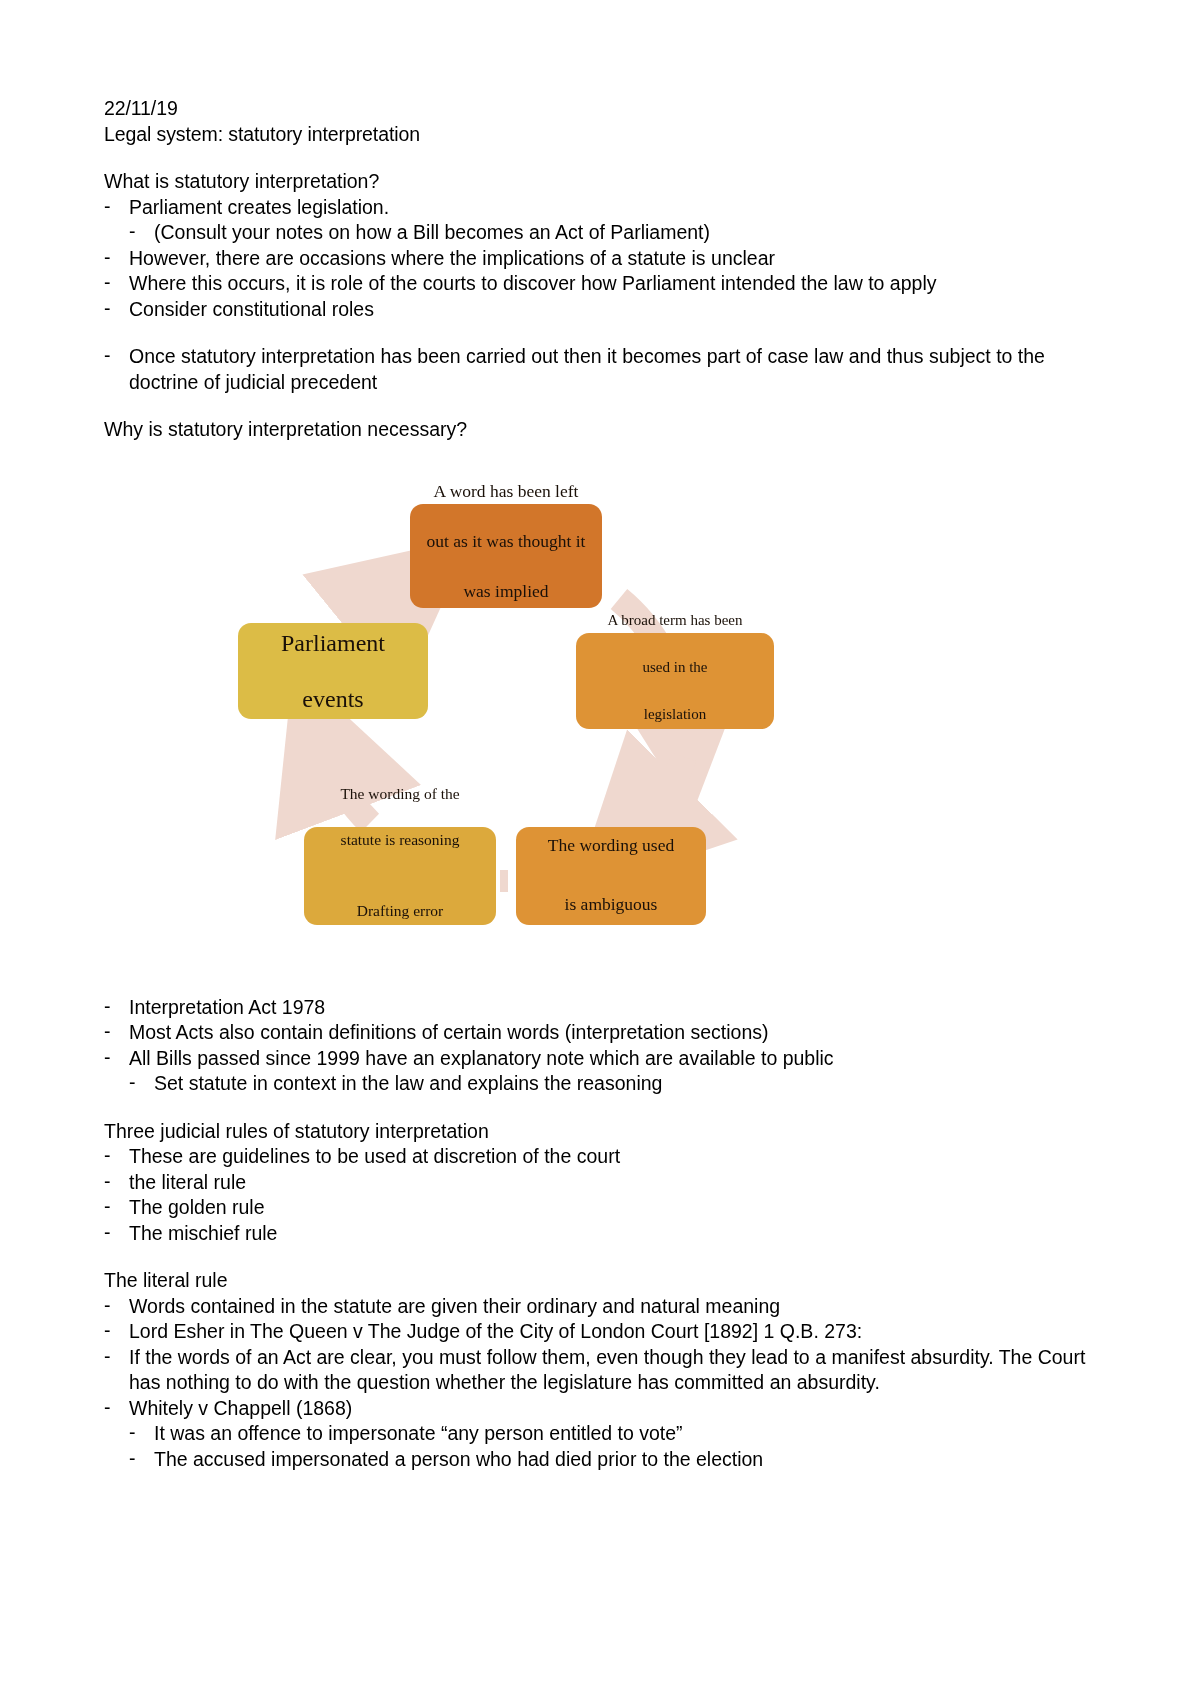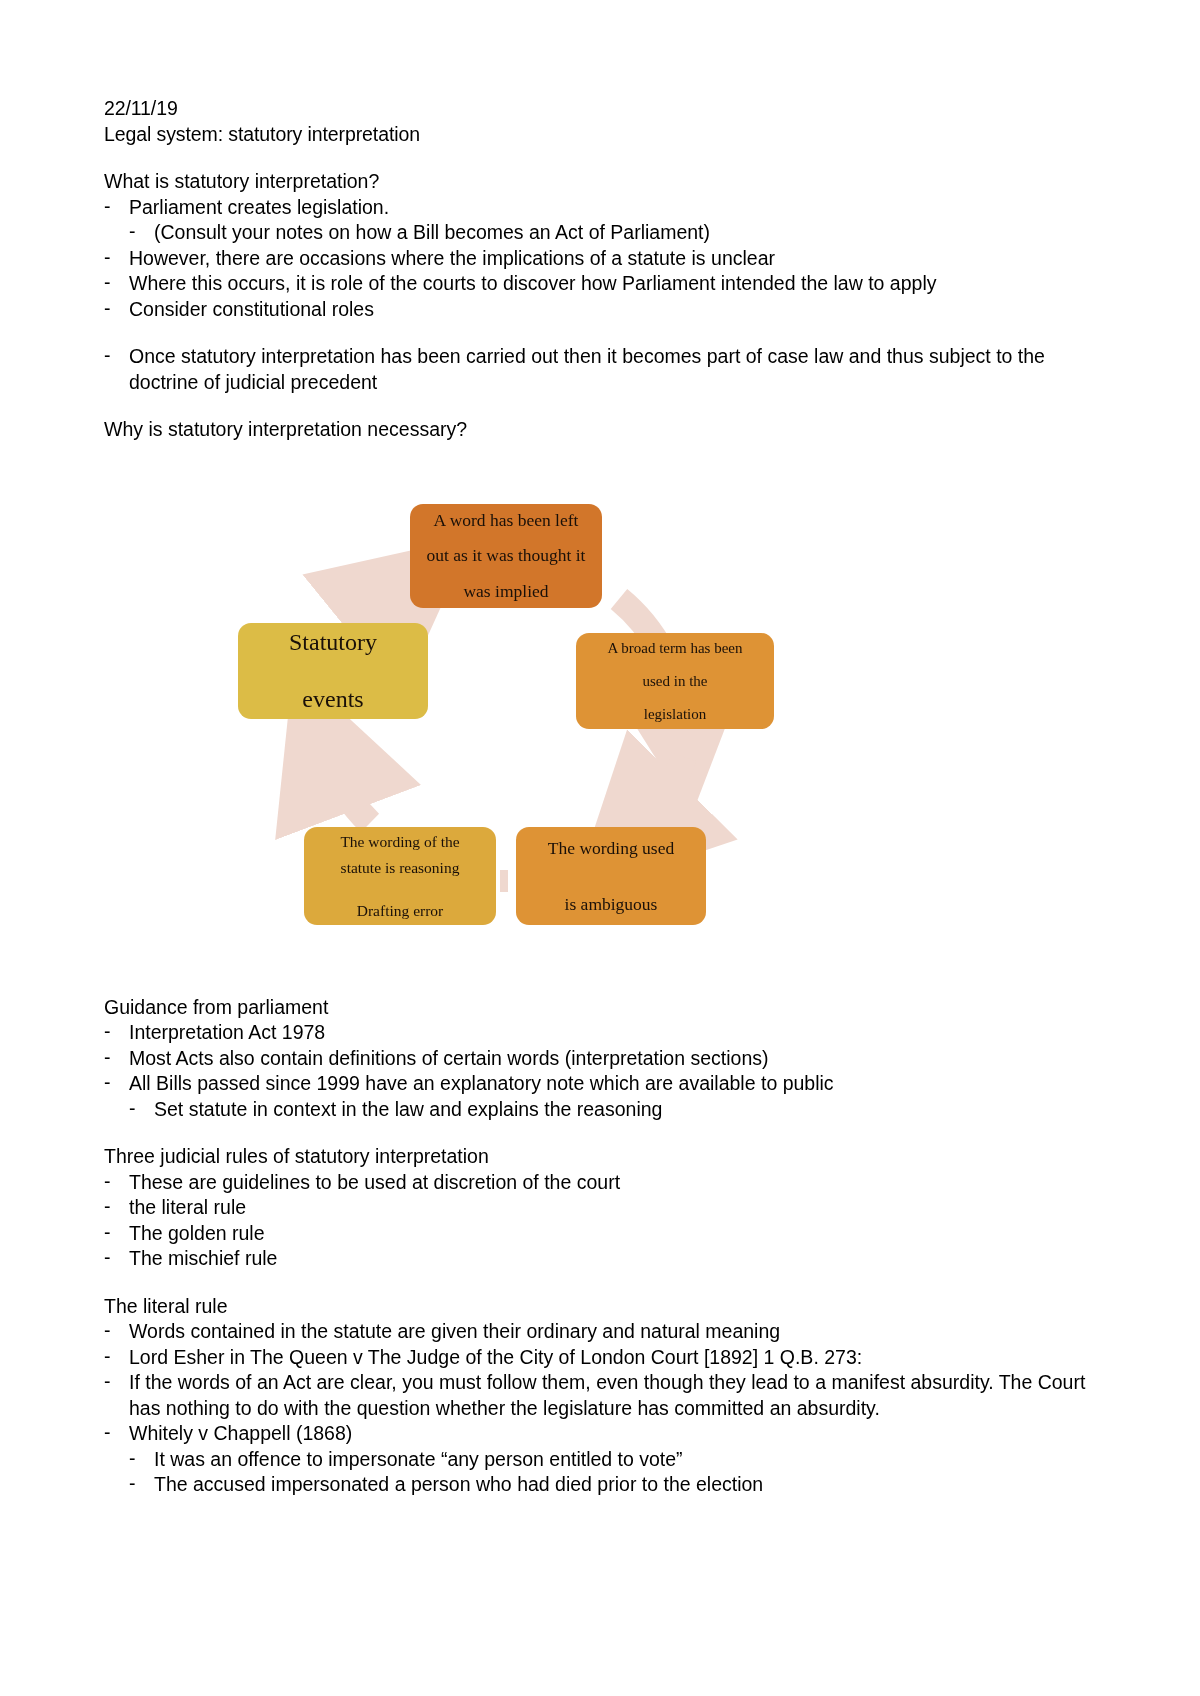"A word has been left" .node { gap: none -> 25px; justify-content: space-between -> flex-end }
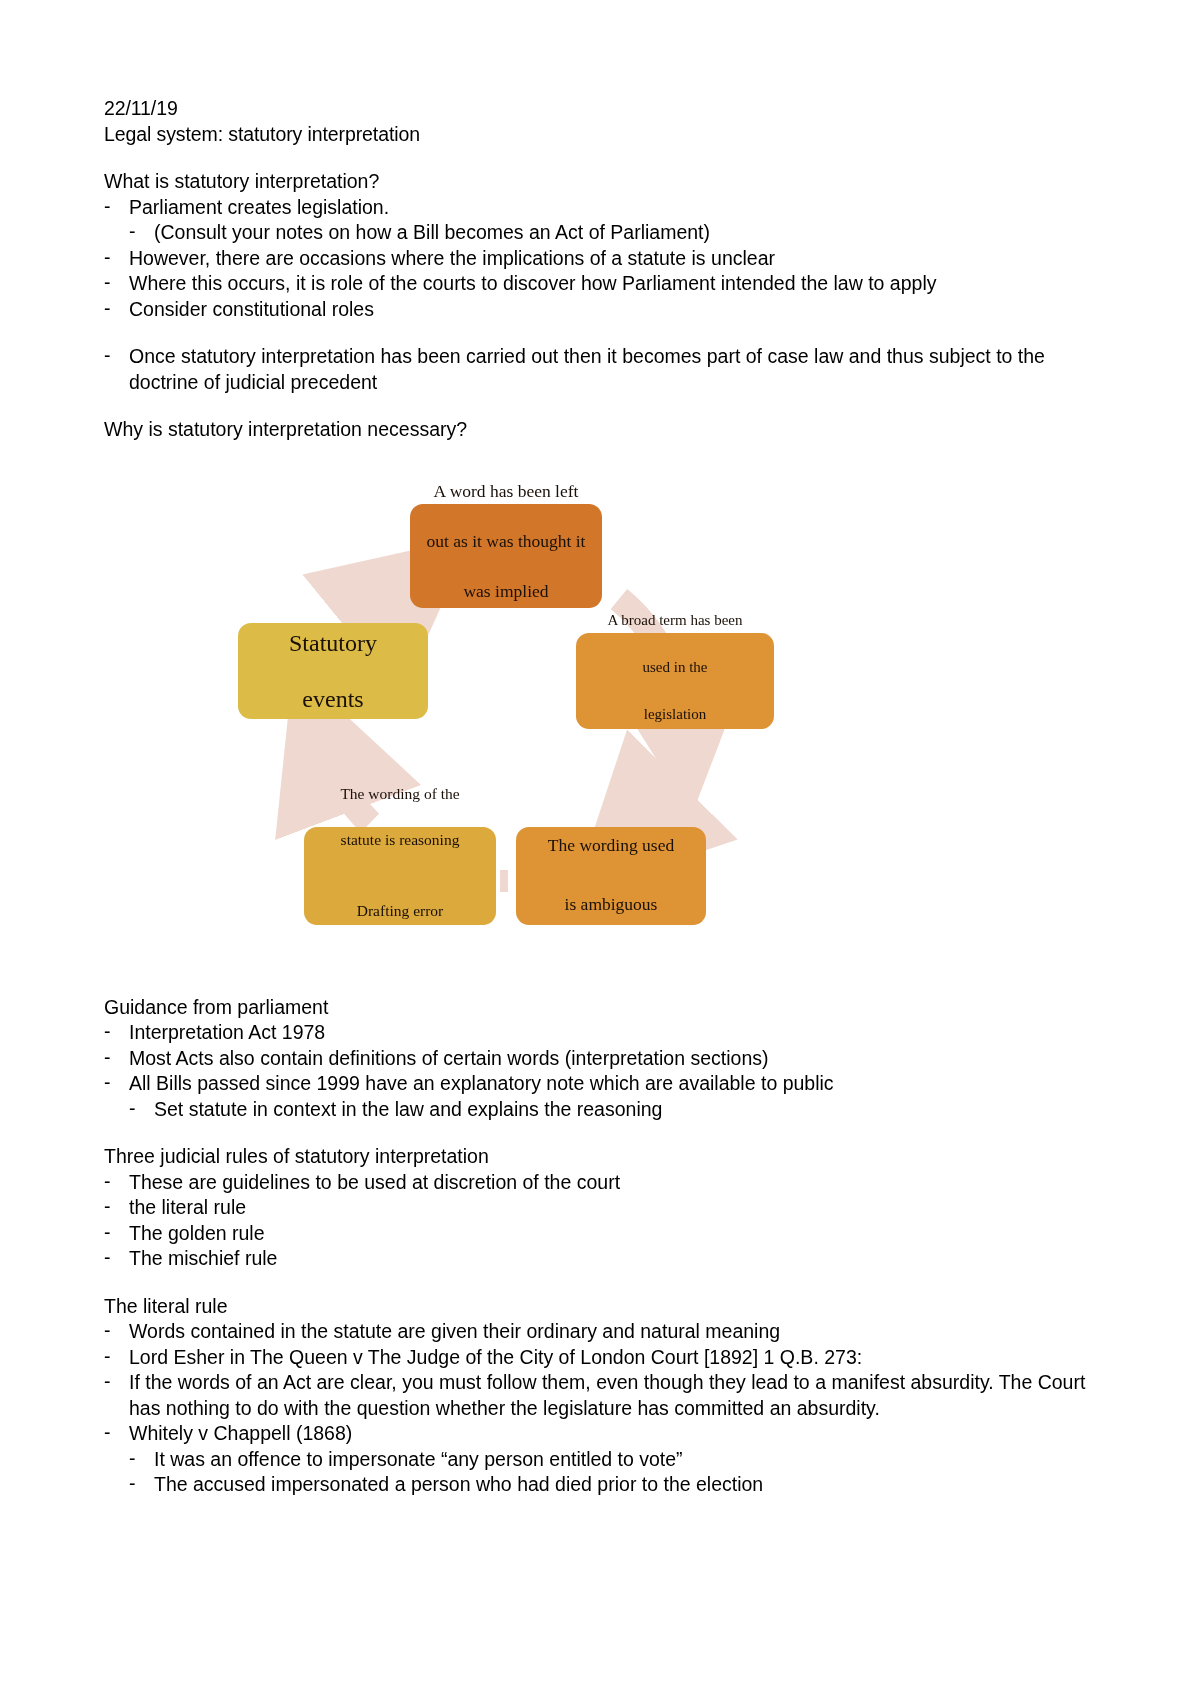"Statutory" span.nline { text: Statutory -> Parliament }
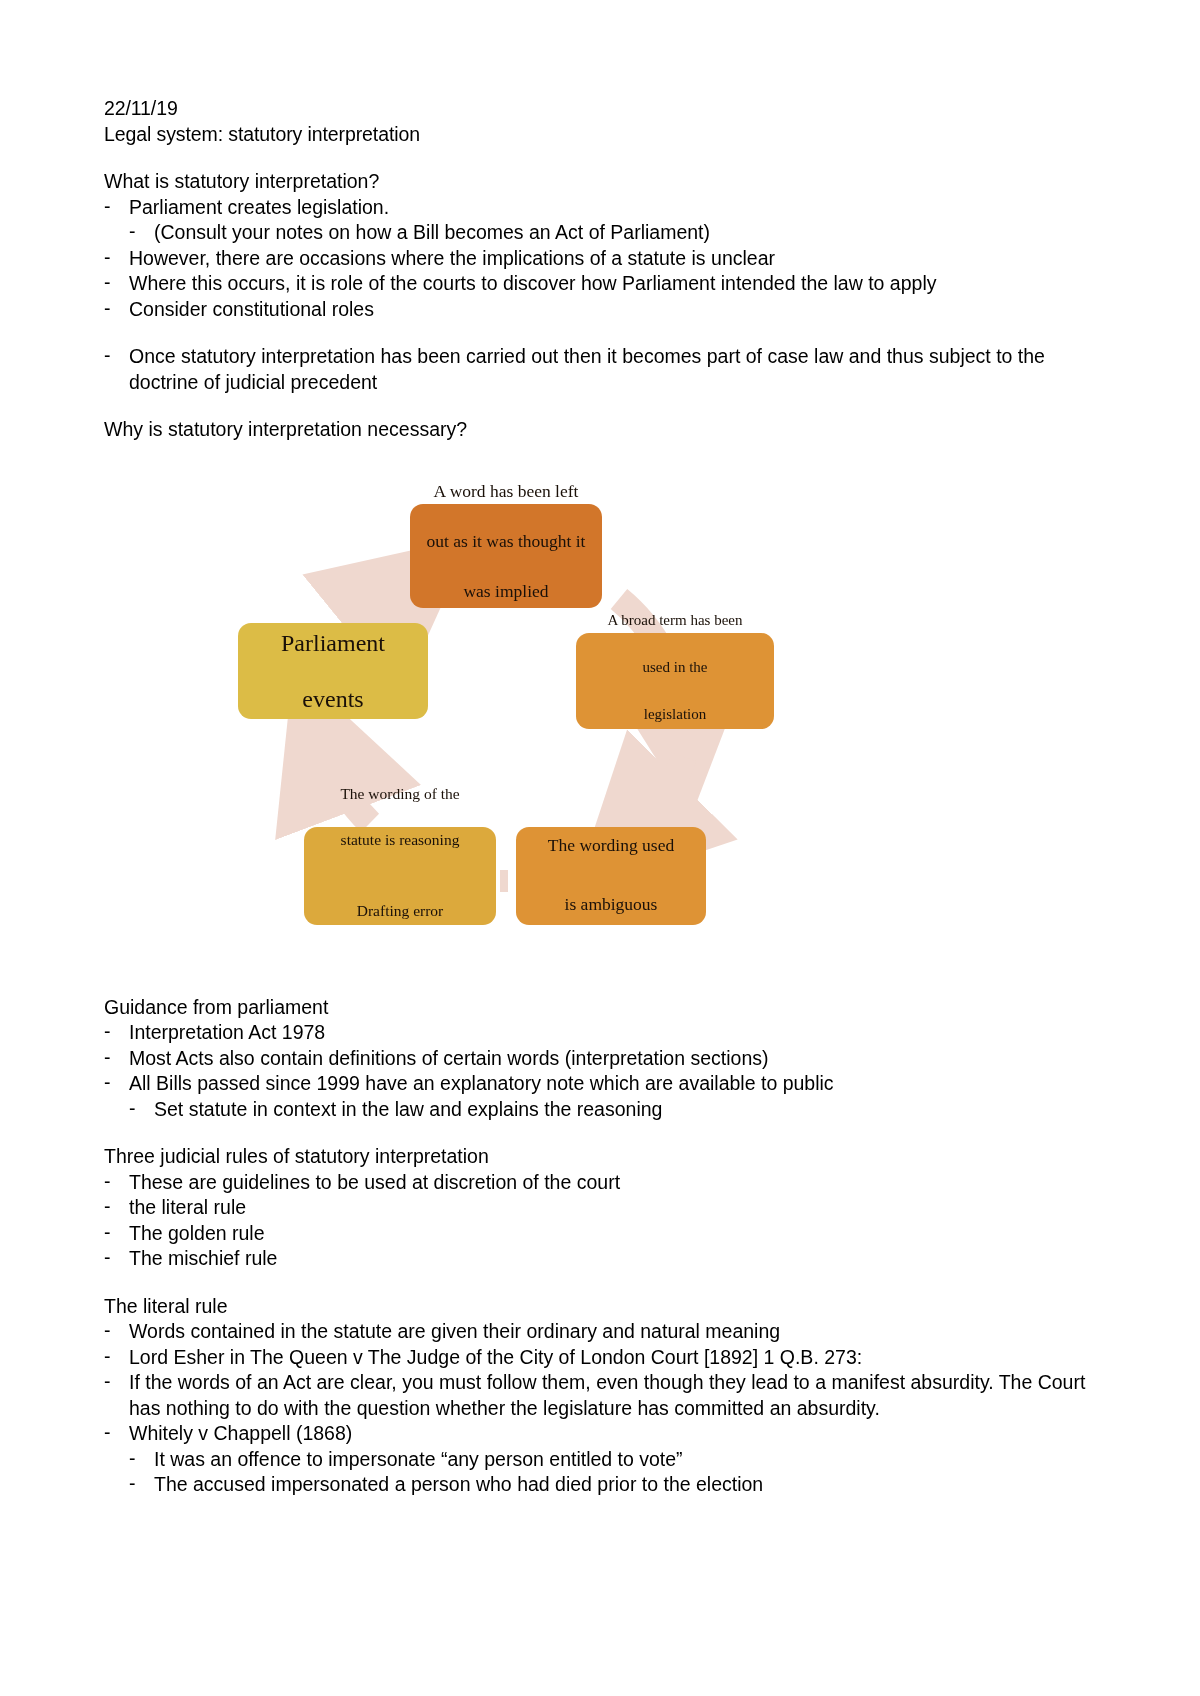"Guidance from parliament" div.heading { html: <div>Guidance from parliament</div> -> none }
